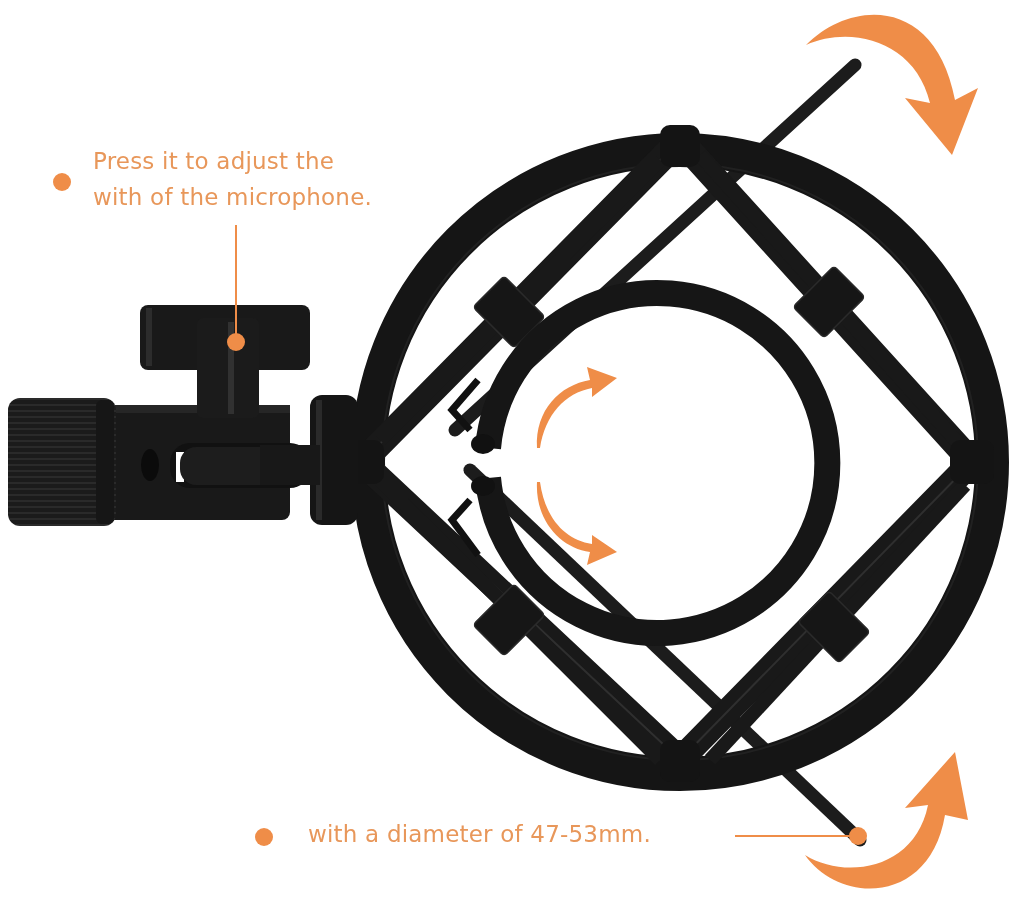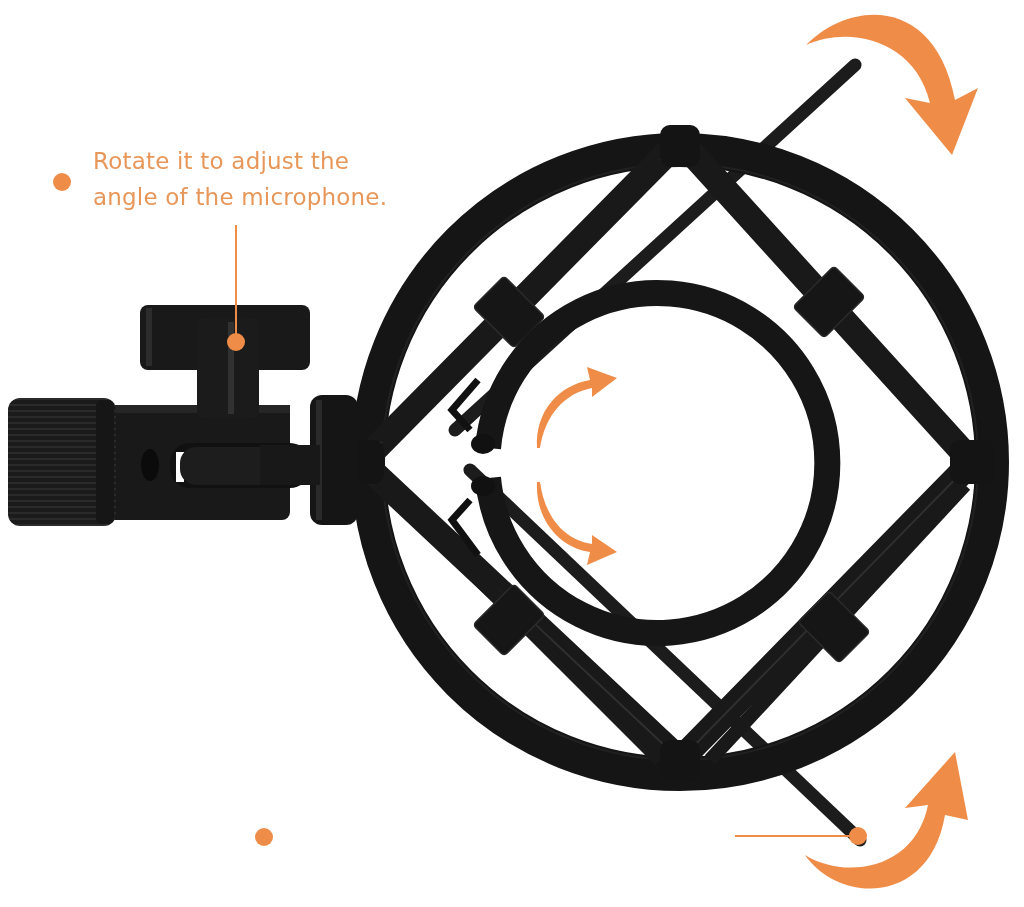"Rotate it to adjust the" div { text: Rotate -> Press }
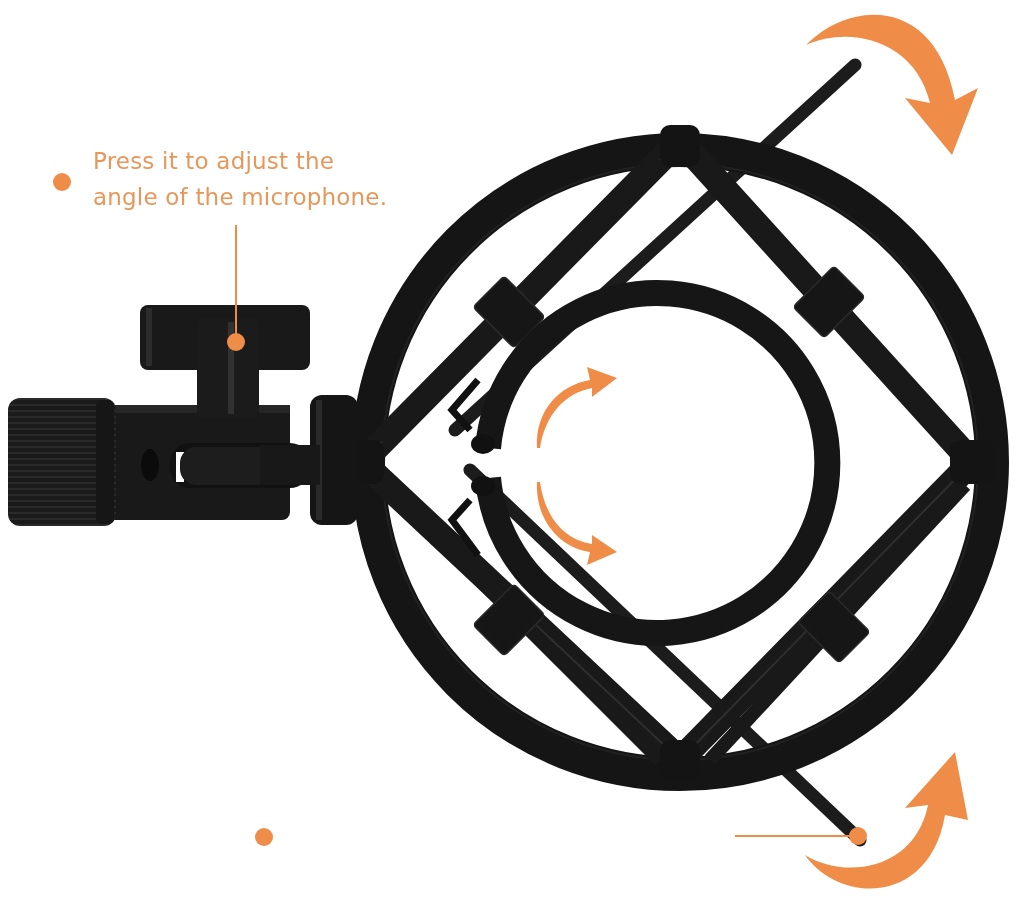"angle of the microphone." div { text: angle -> with }
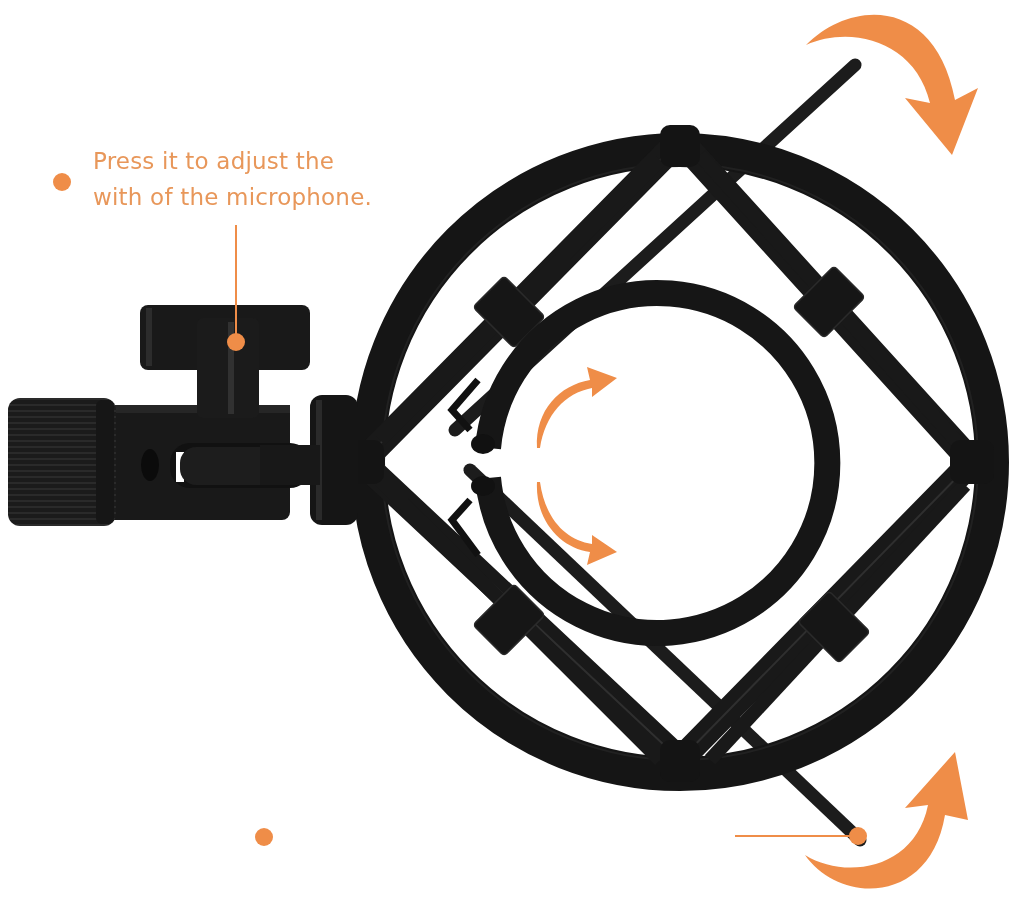"with a diameter of 47-53mm." div { html: none -> <div>with a diameter of 47-53mm.</div> }
